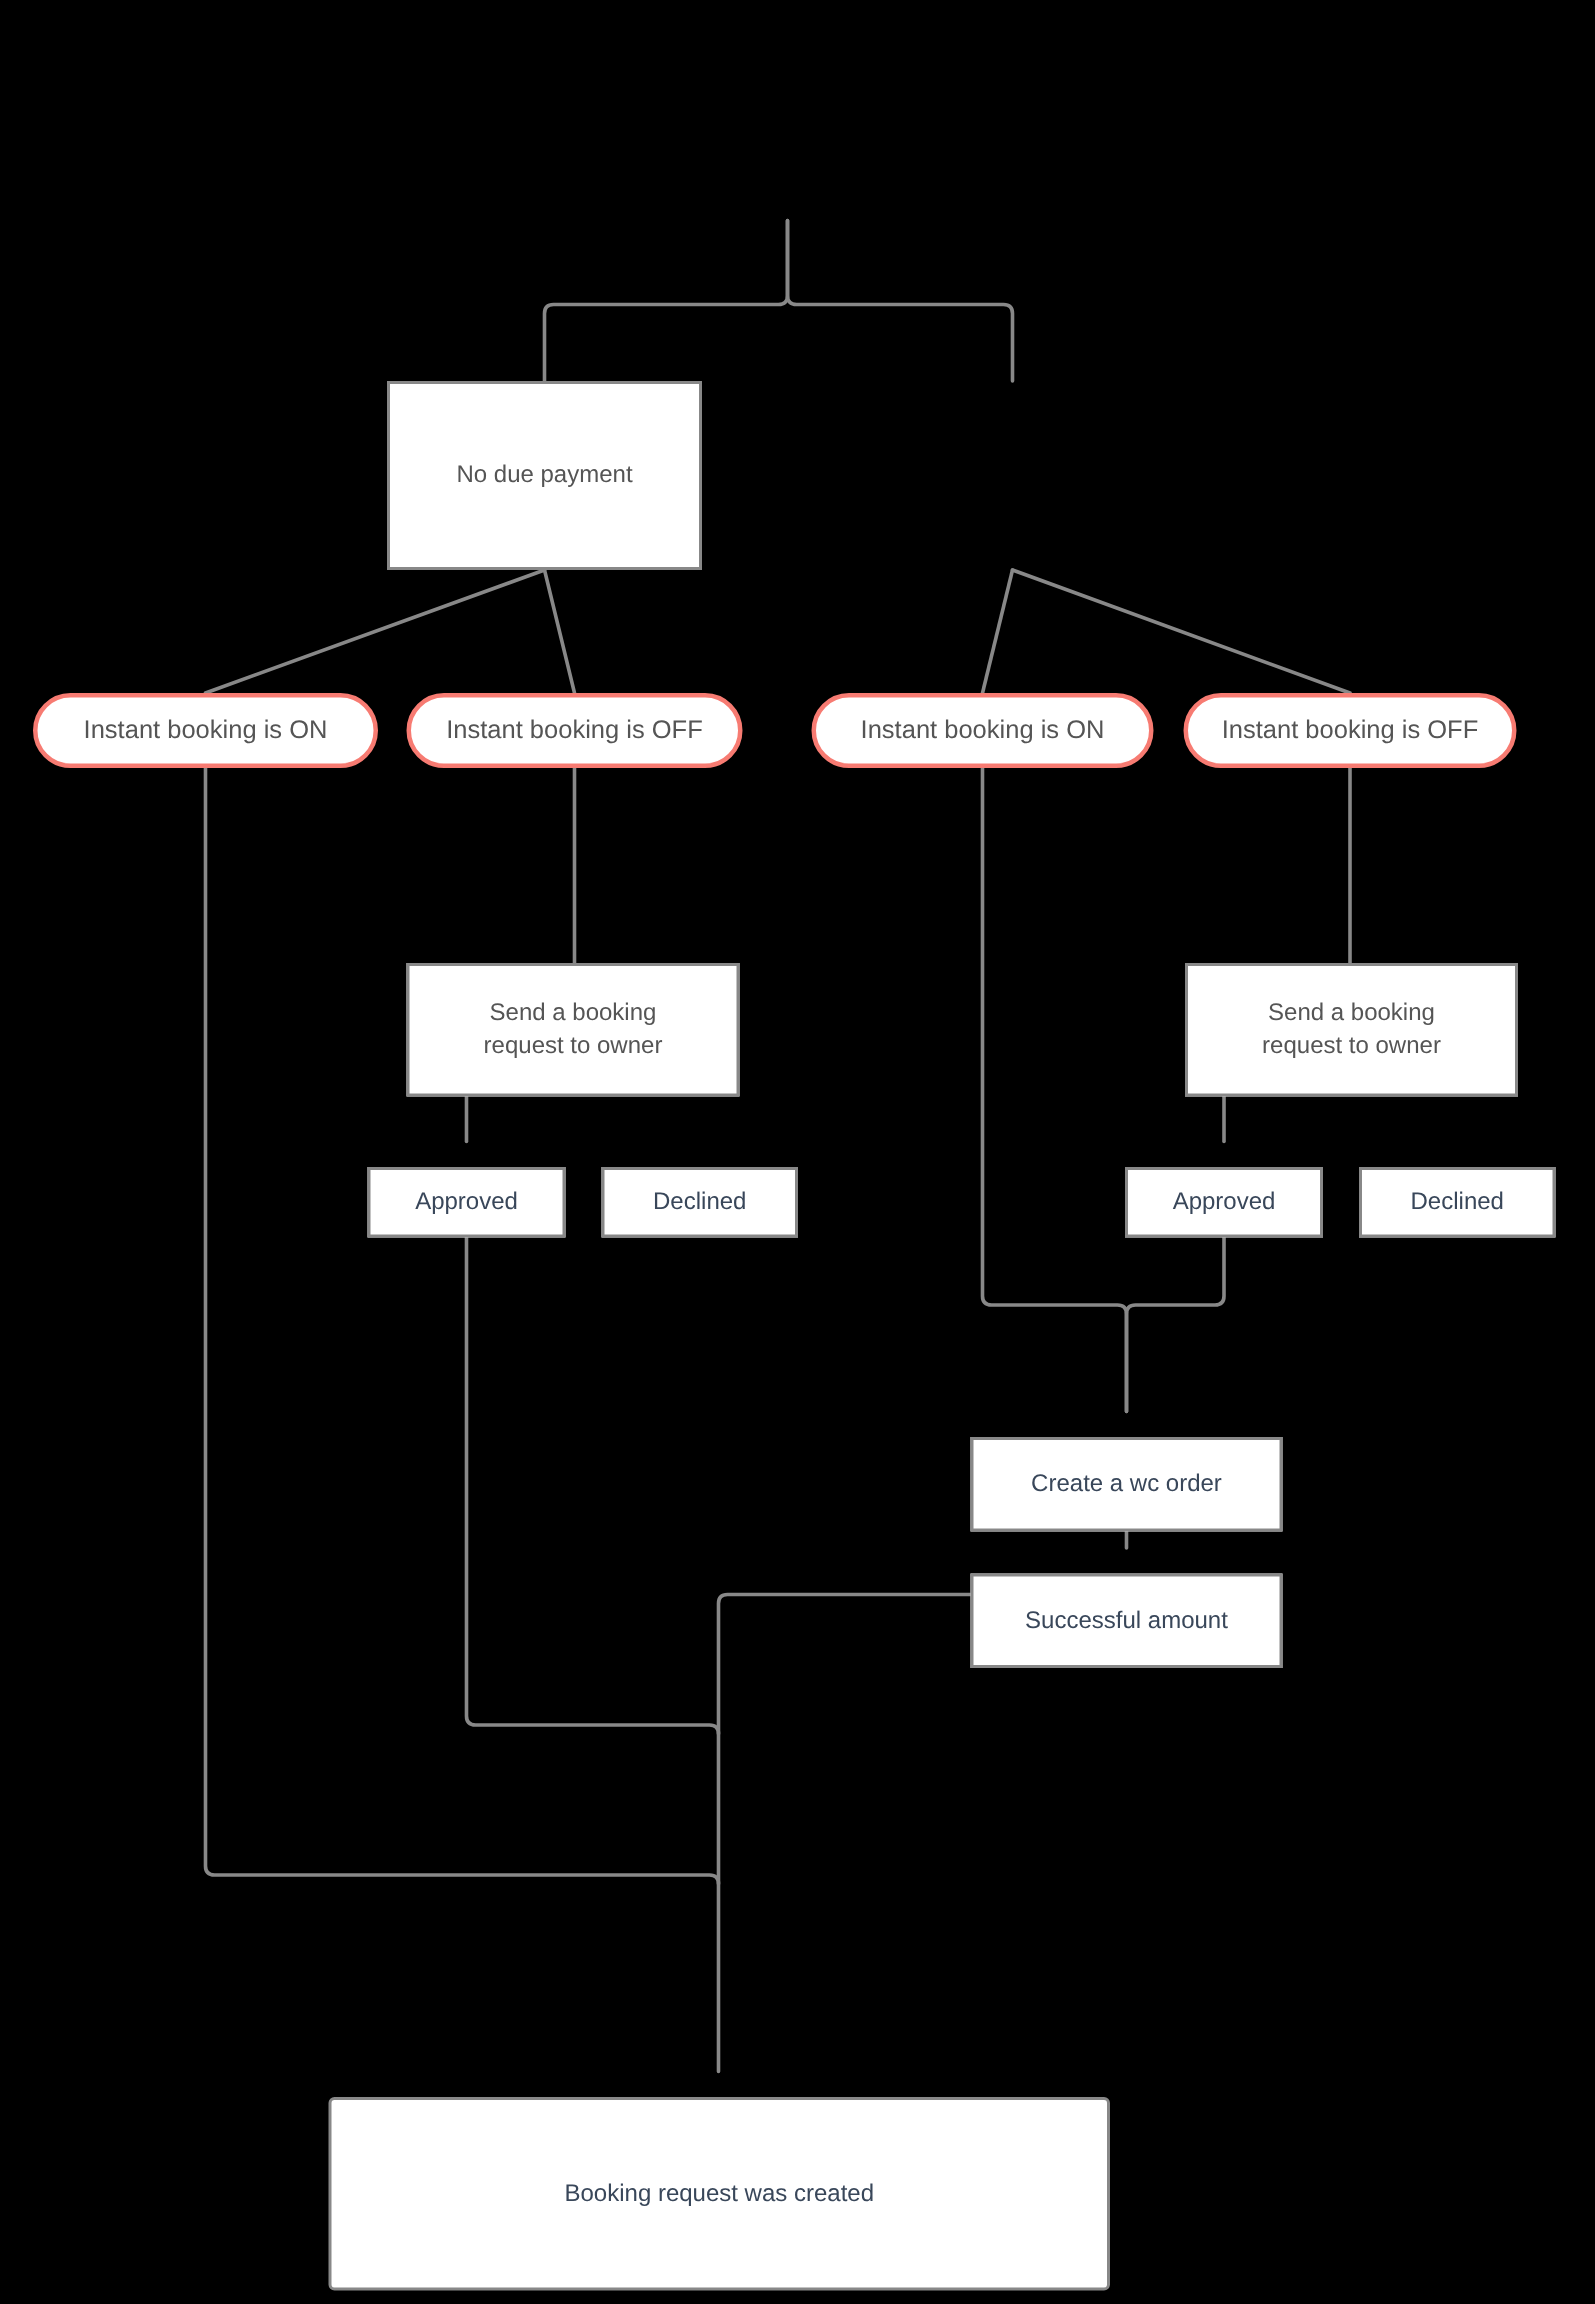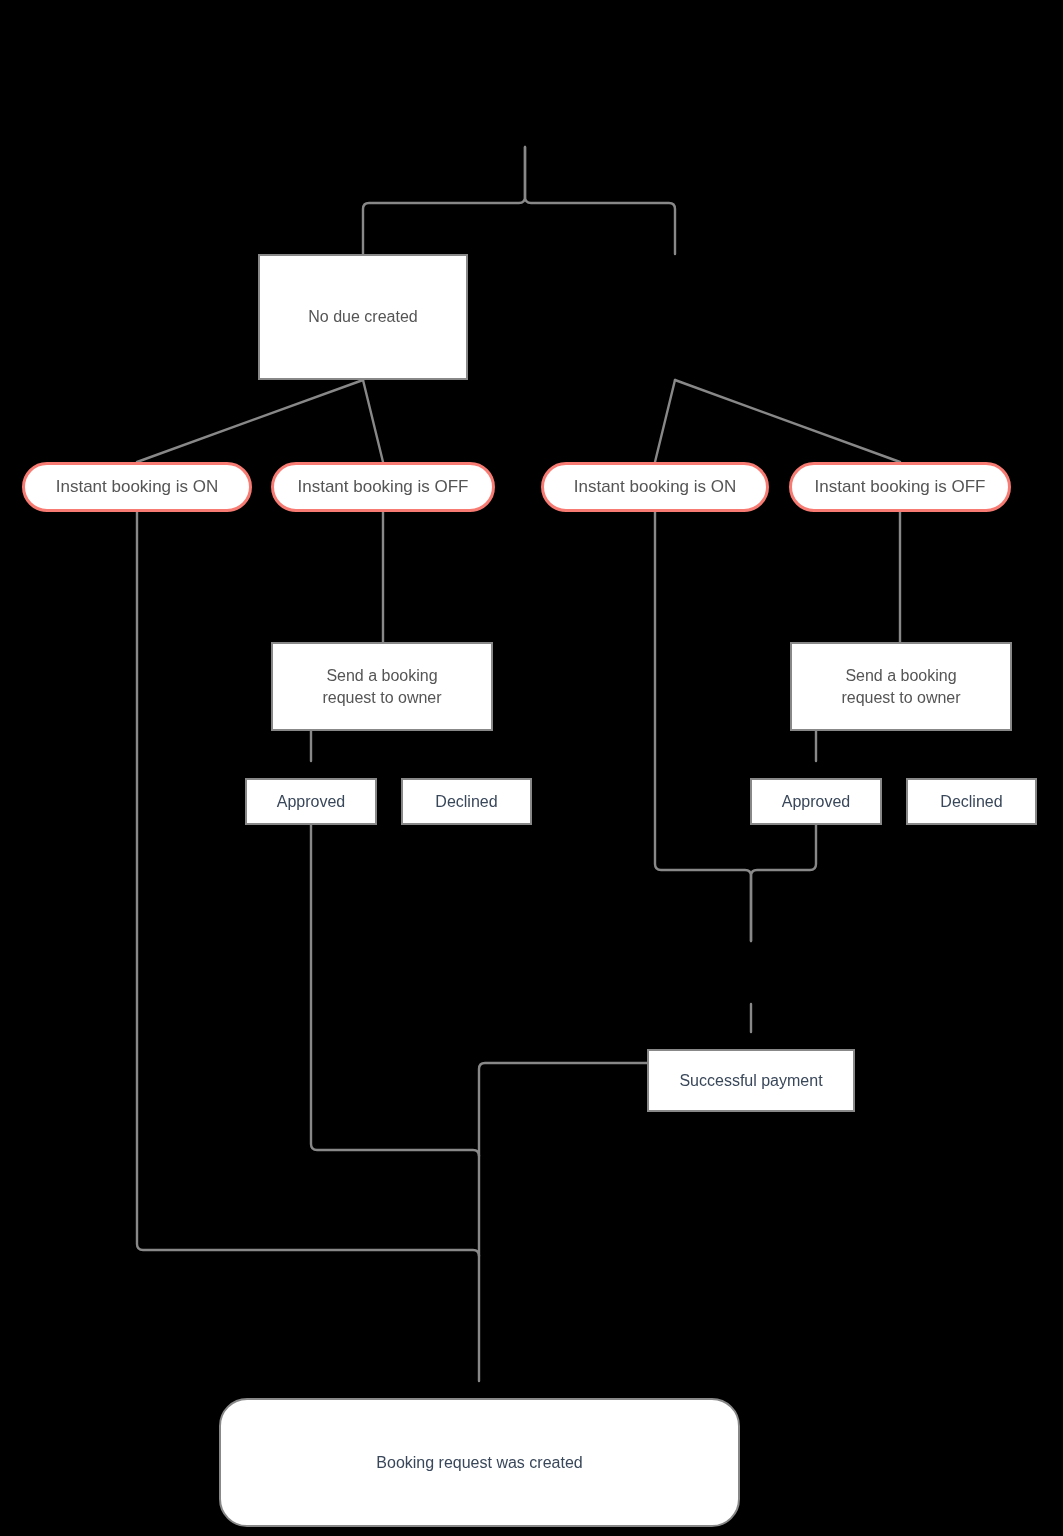"No due created" span { text: created -> payment }
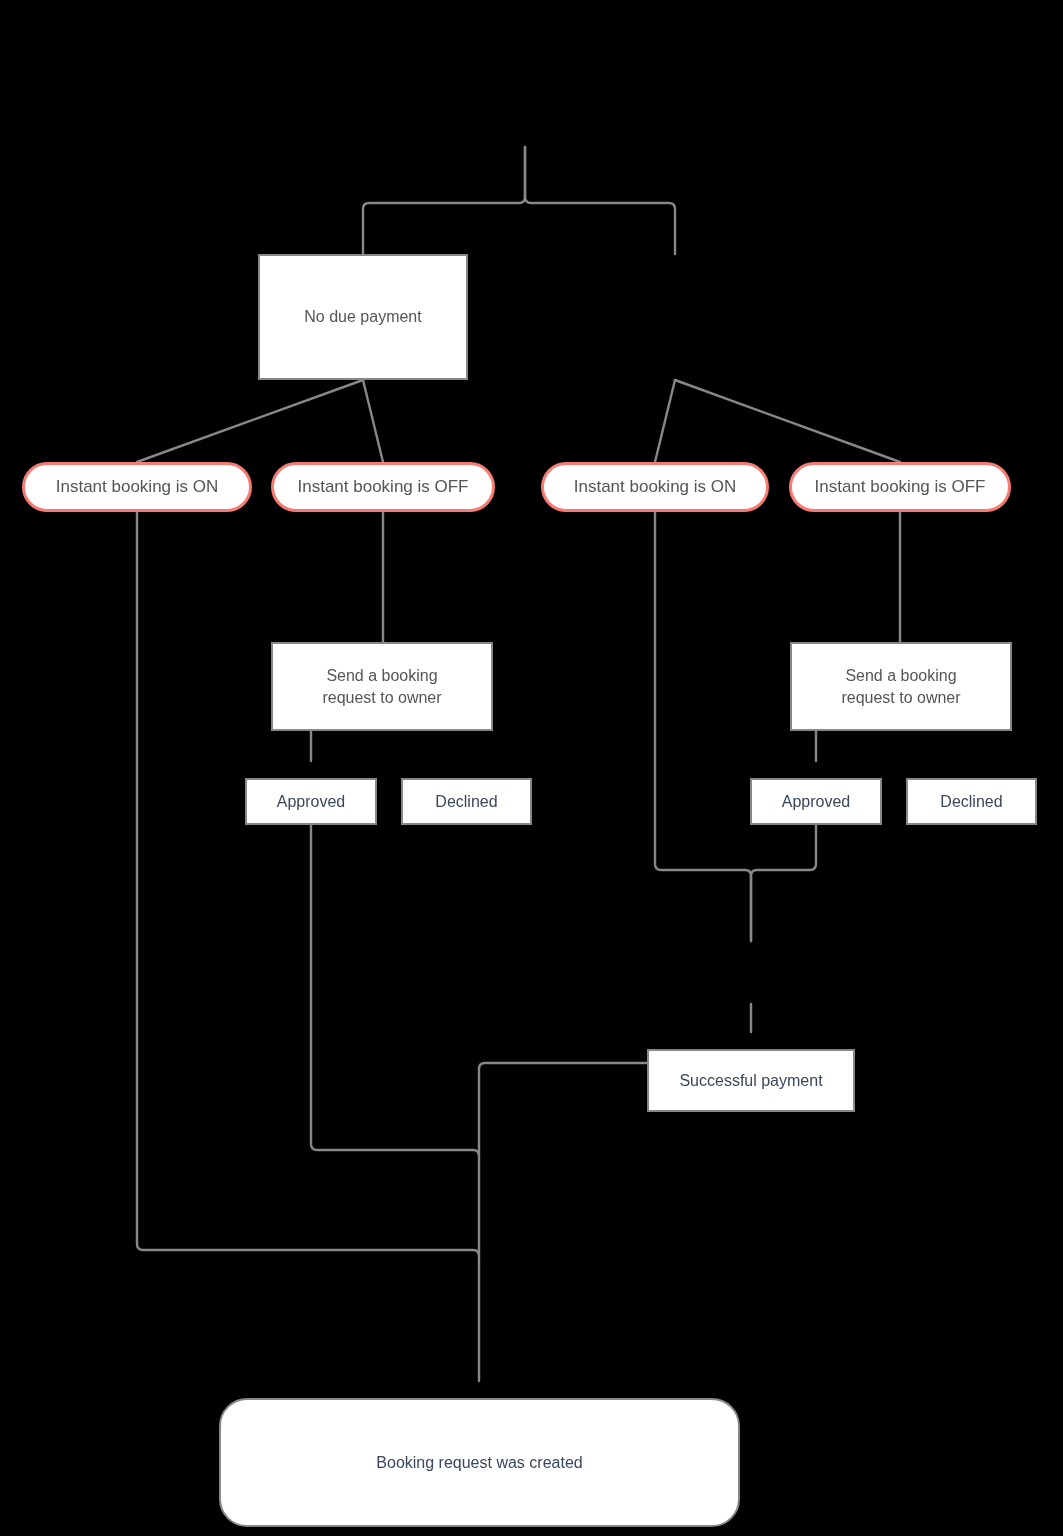"Create a wc order" div.node { html: none -> <div> <span>Create a wc order</span> </div> }
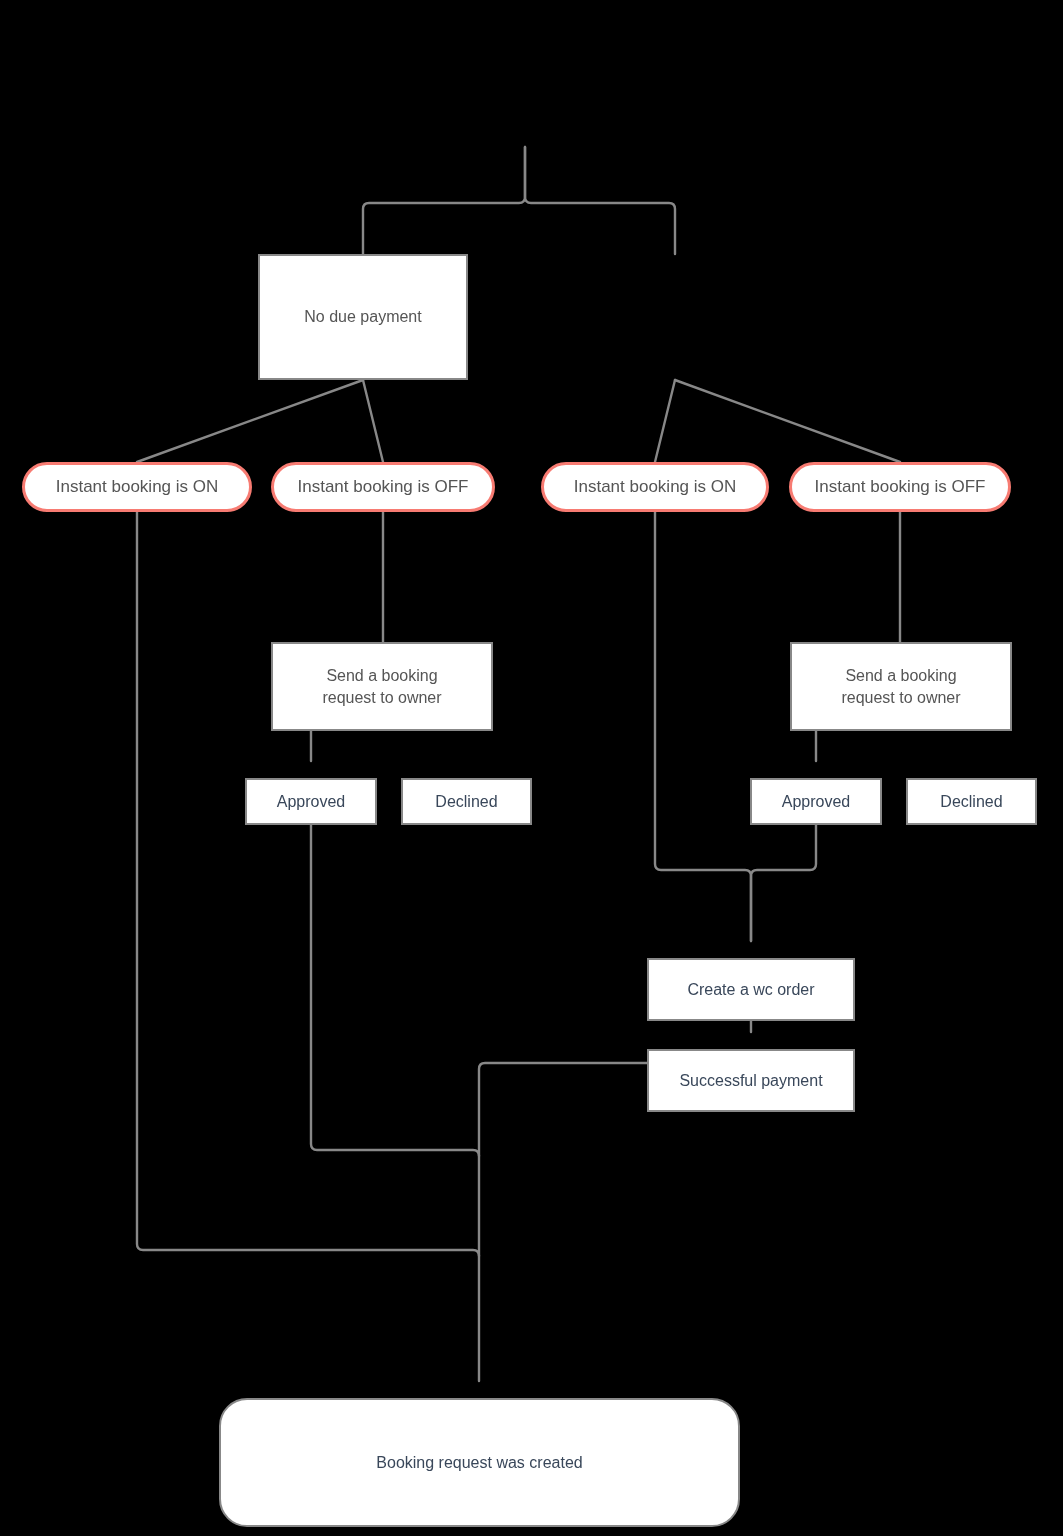"Successful payment" span { text: payment -> amount }
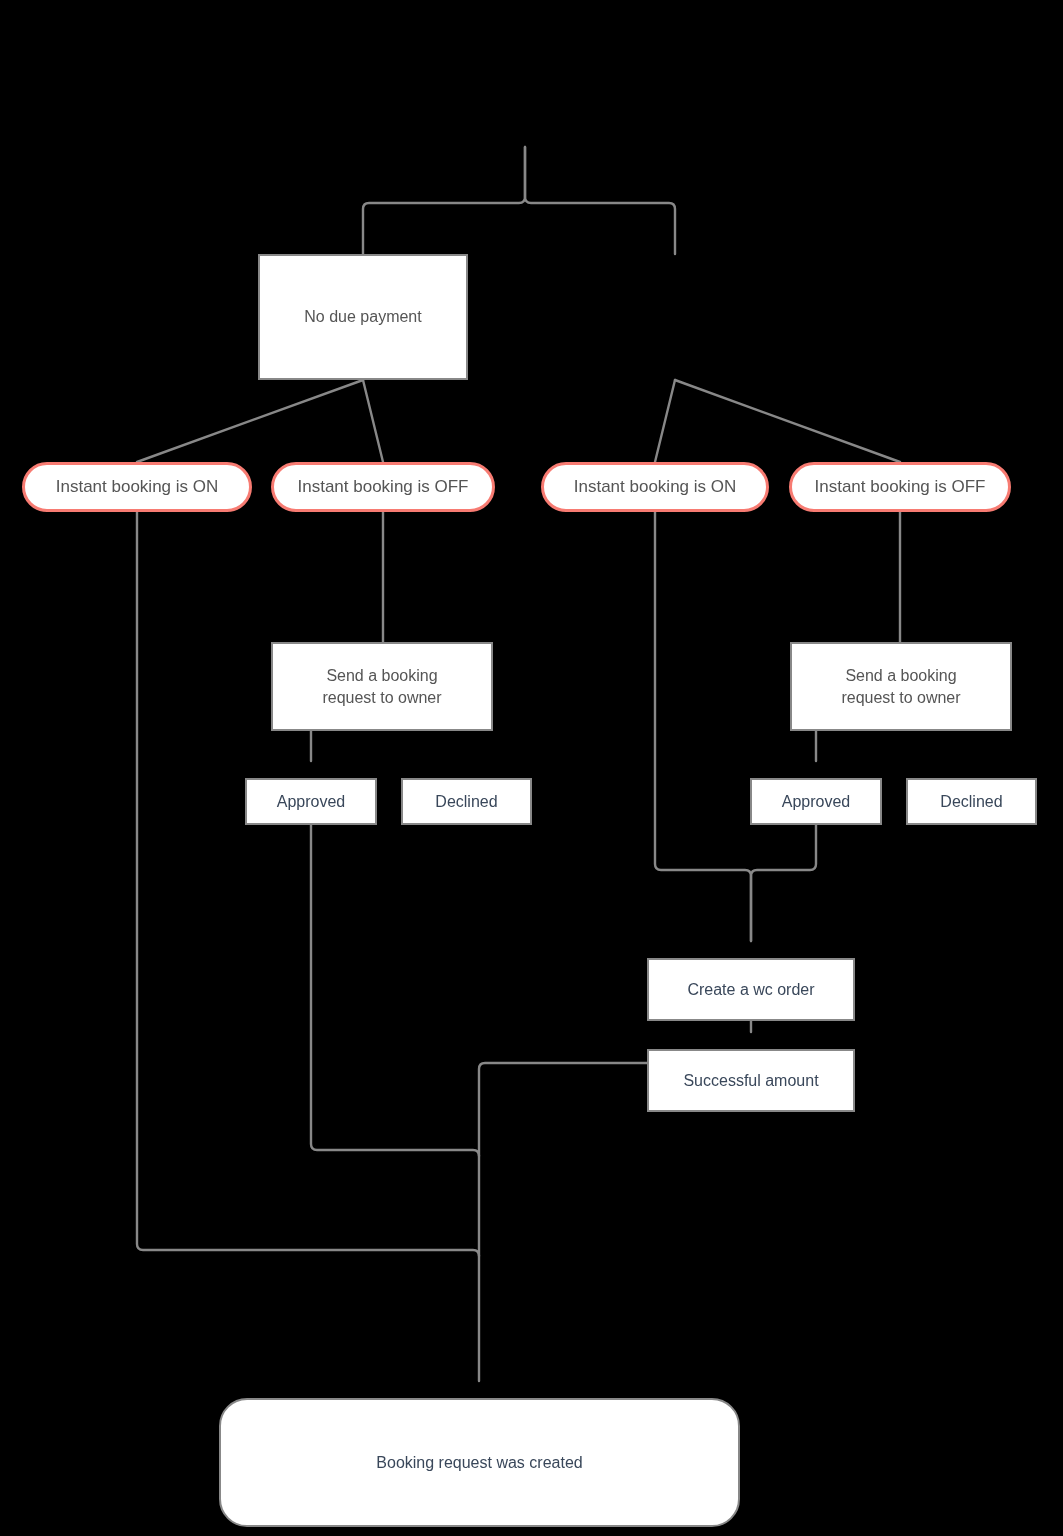"Booking request was created" .node-round { border-radius: 28px -> 4px }
